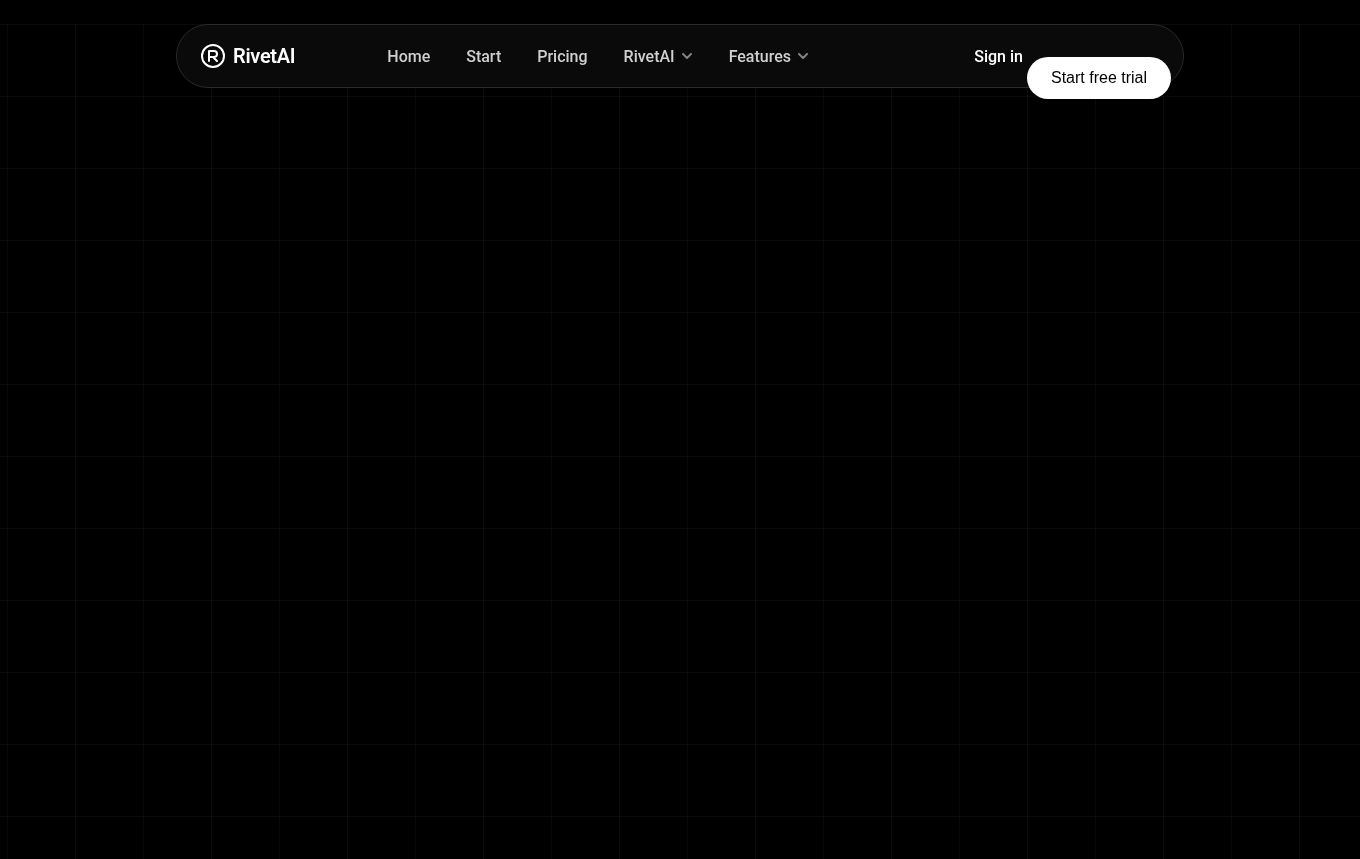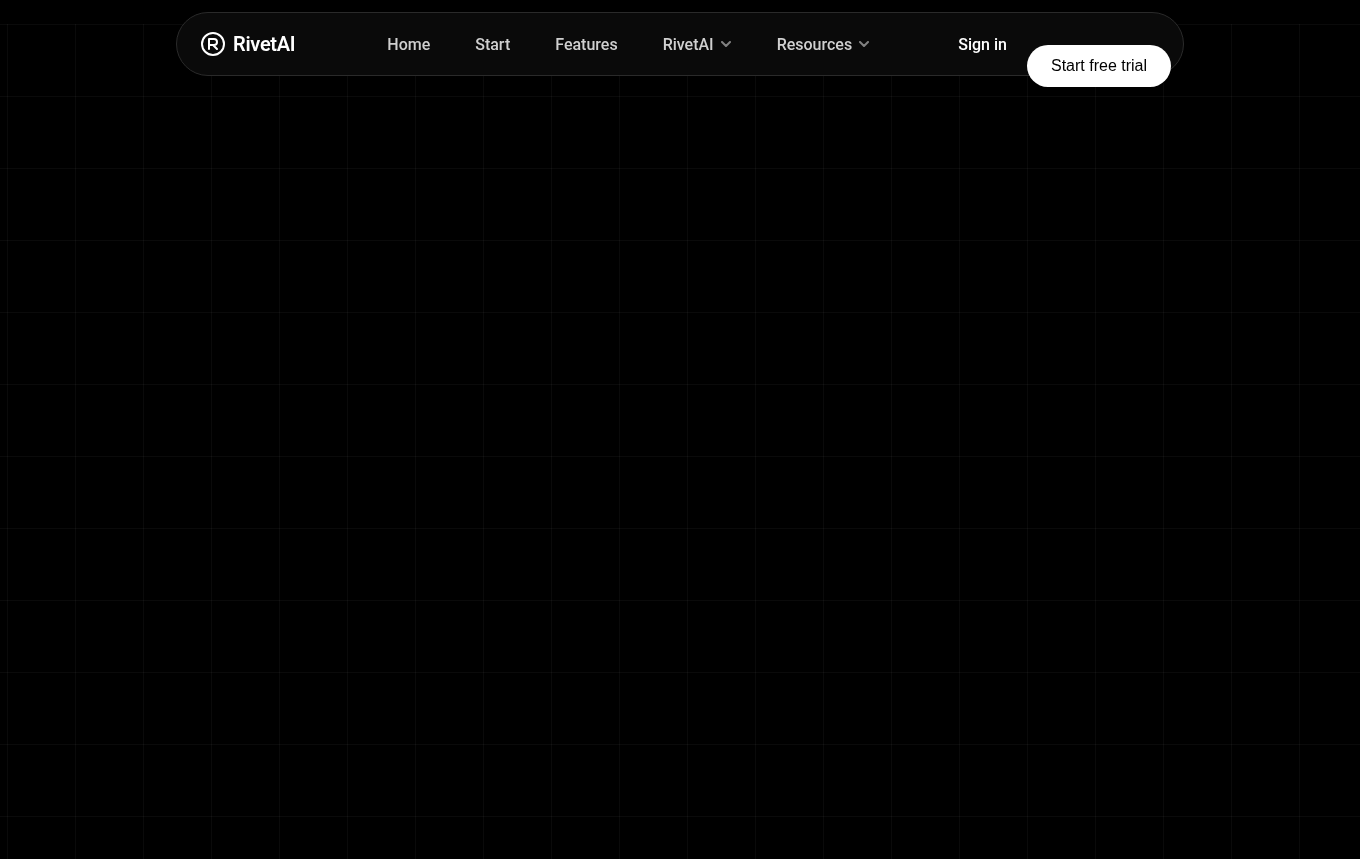"RivetAI" .navbar { top: 12px -> 24px }
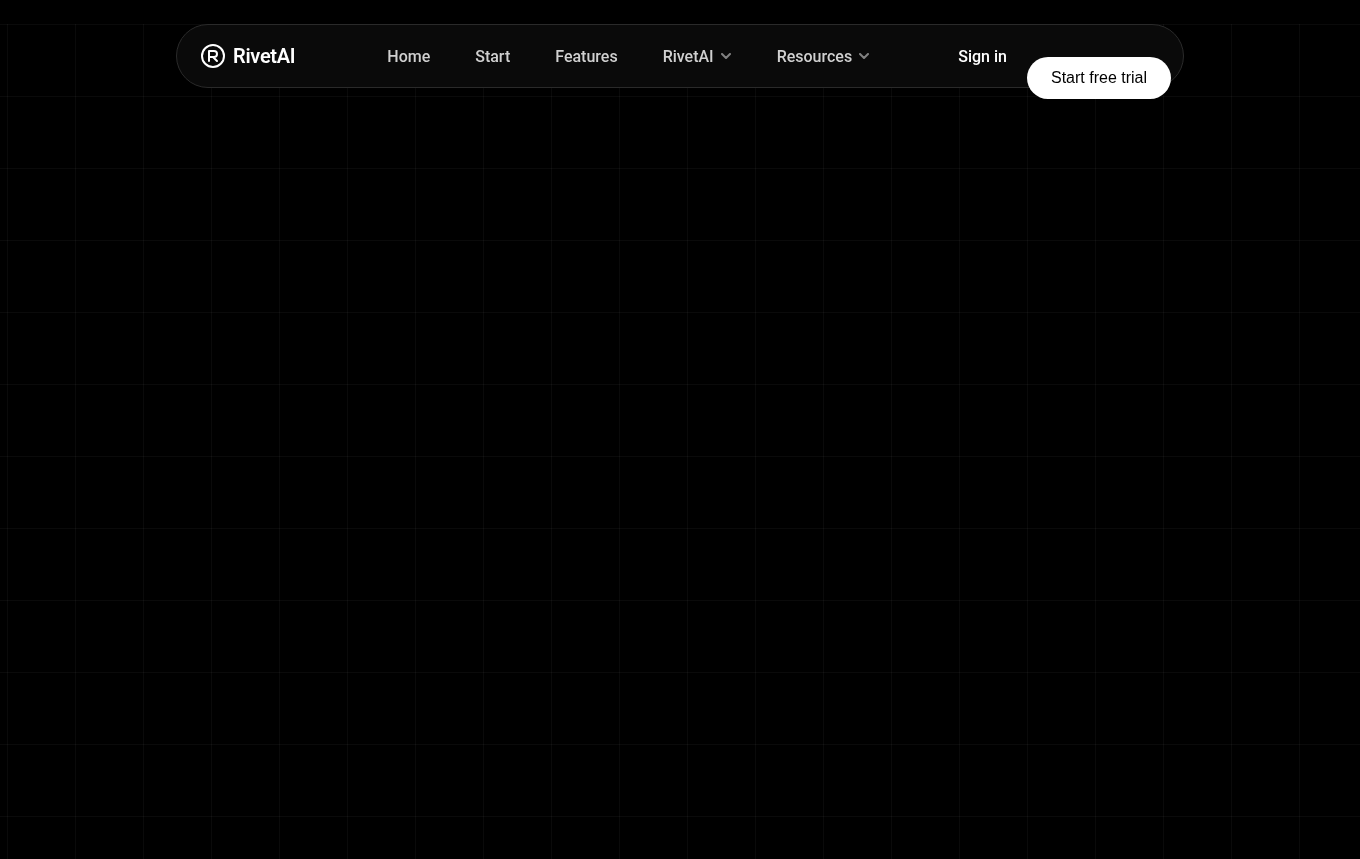"Home" .nav-links { gap: 45px -> 36px }
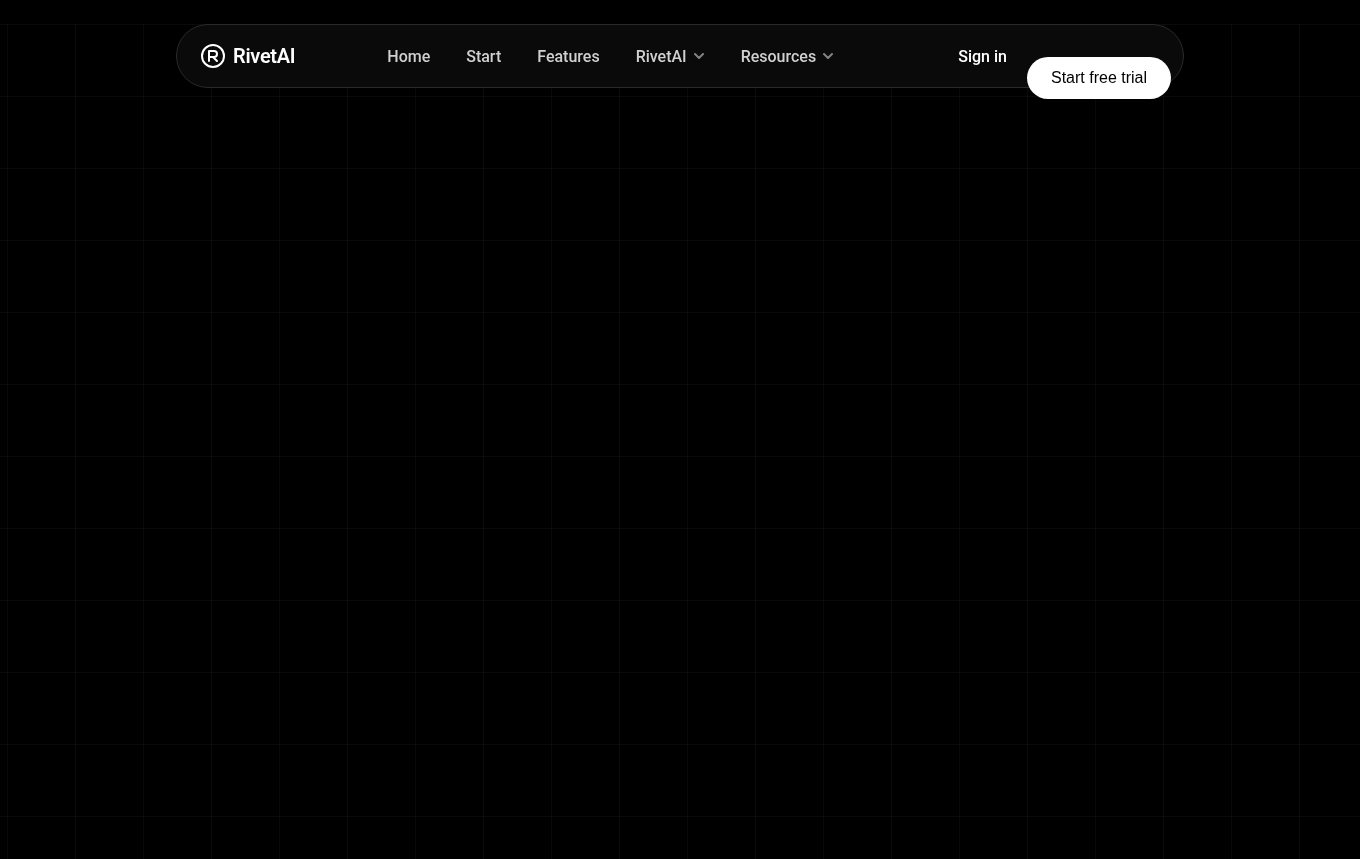"Features" span { text: Features -> Pricing }
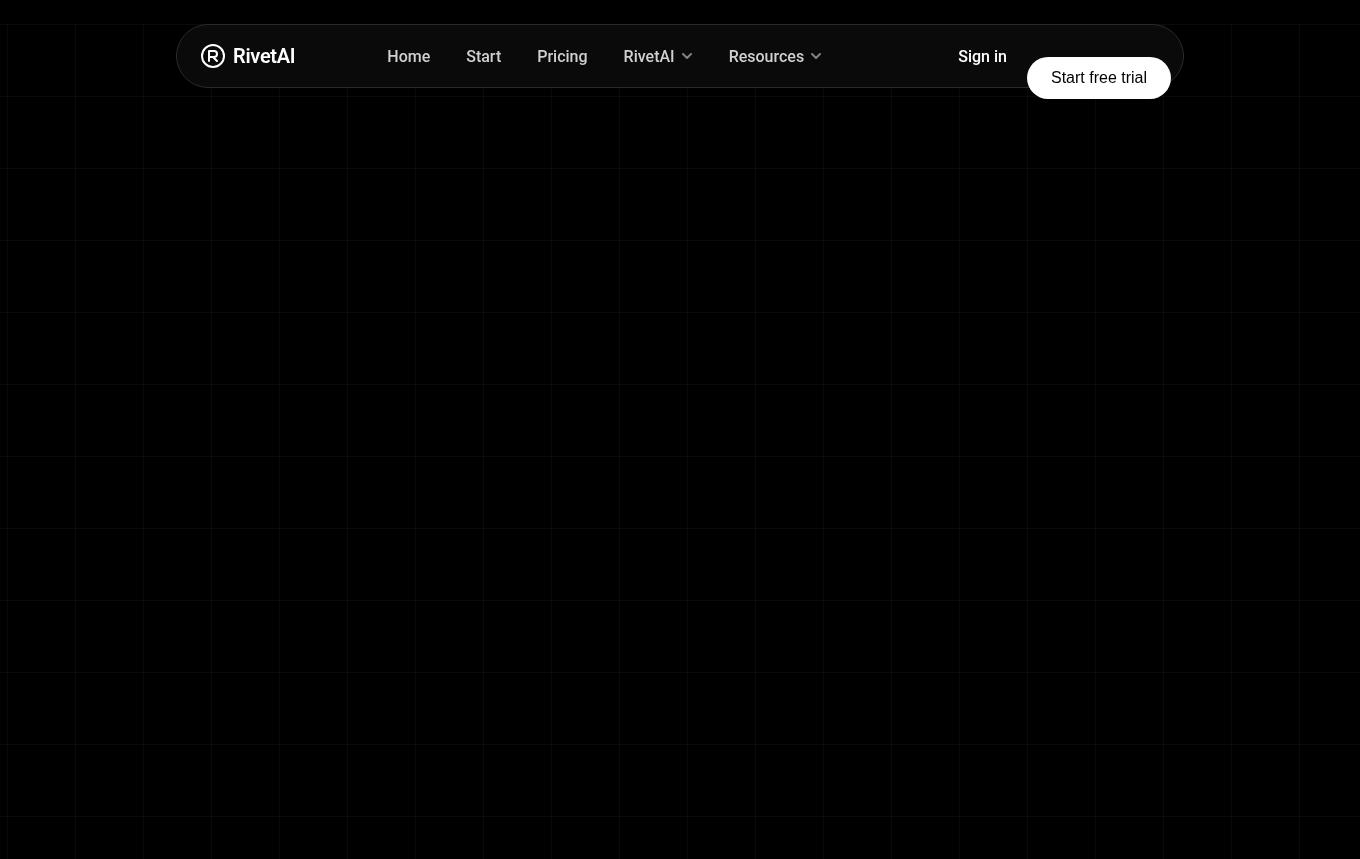"Resources" span { text: Resources -> Features }
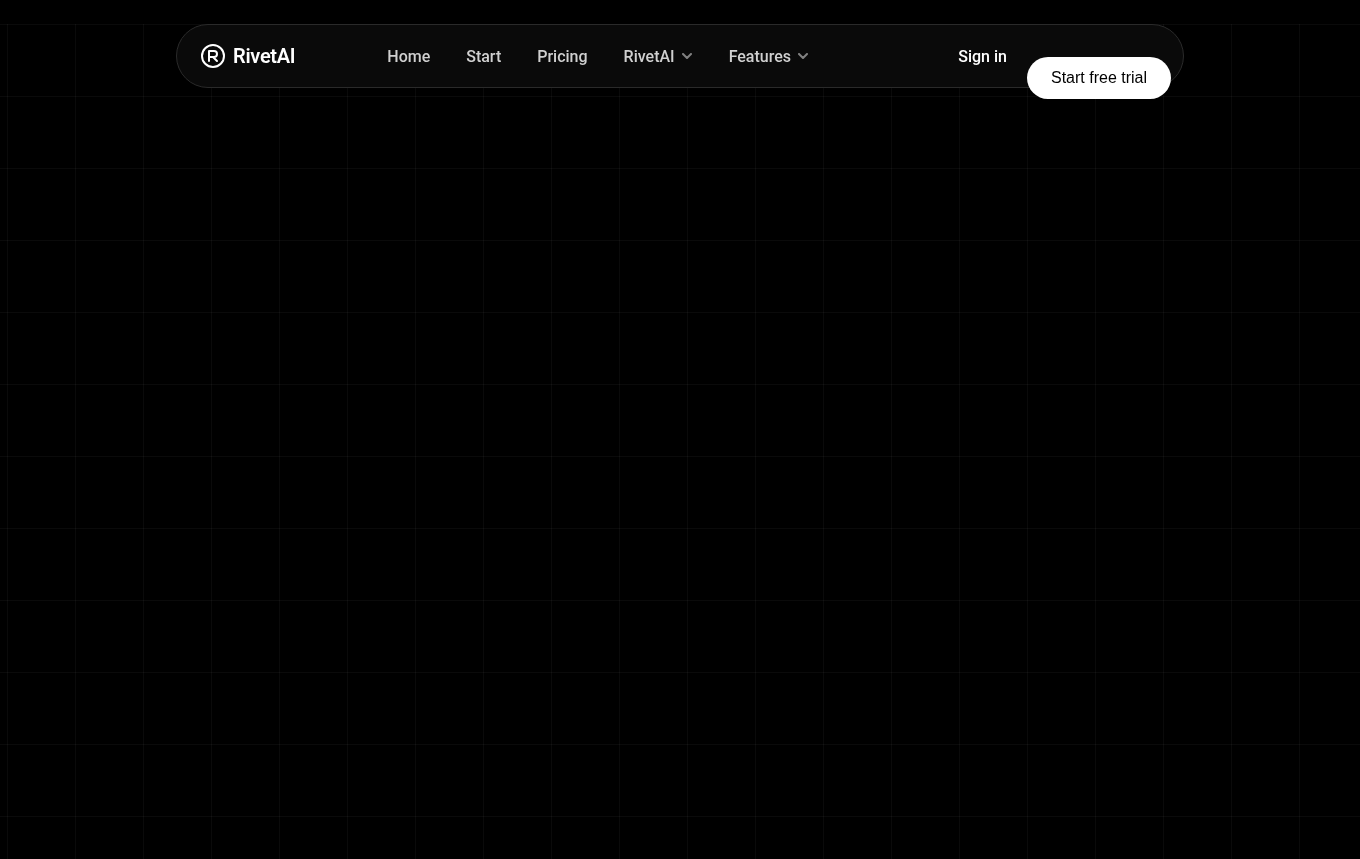"Sign in" .nav-right { gap: 20px -> 4px }
